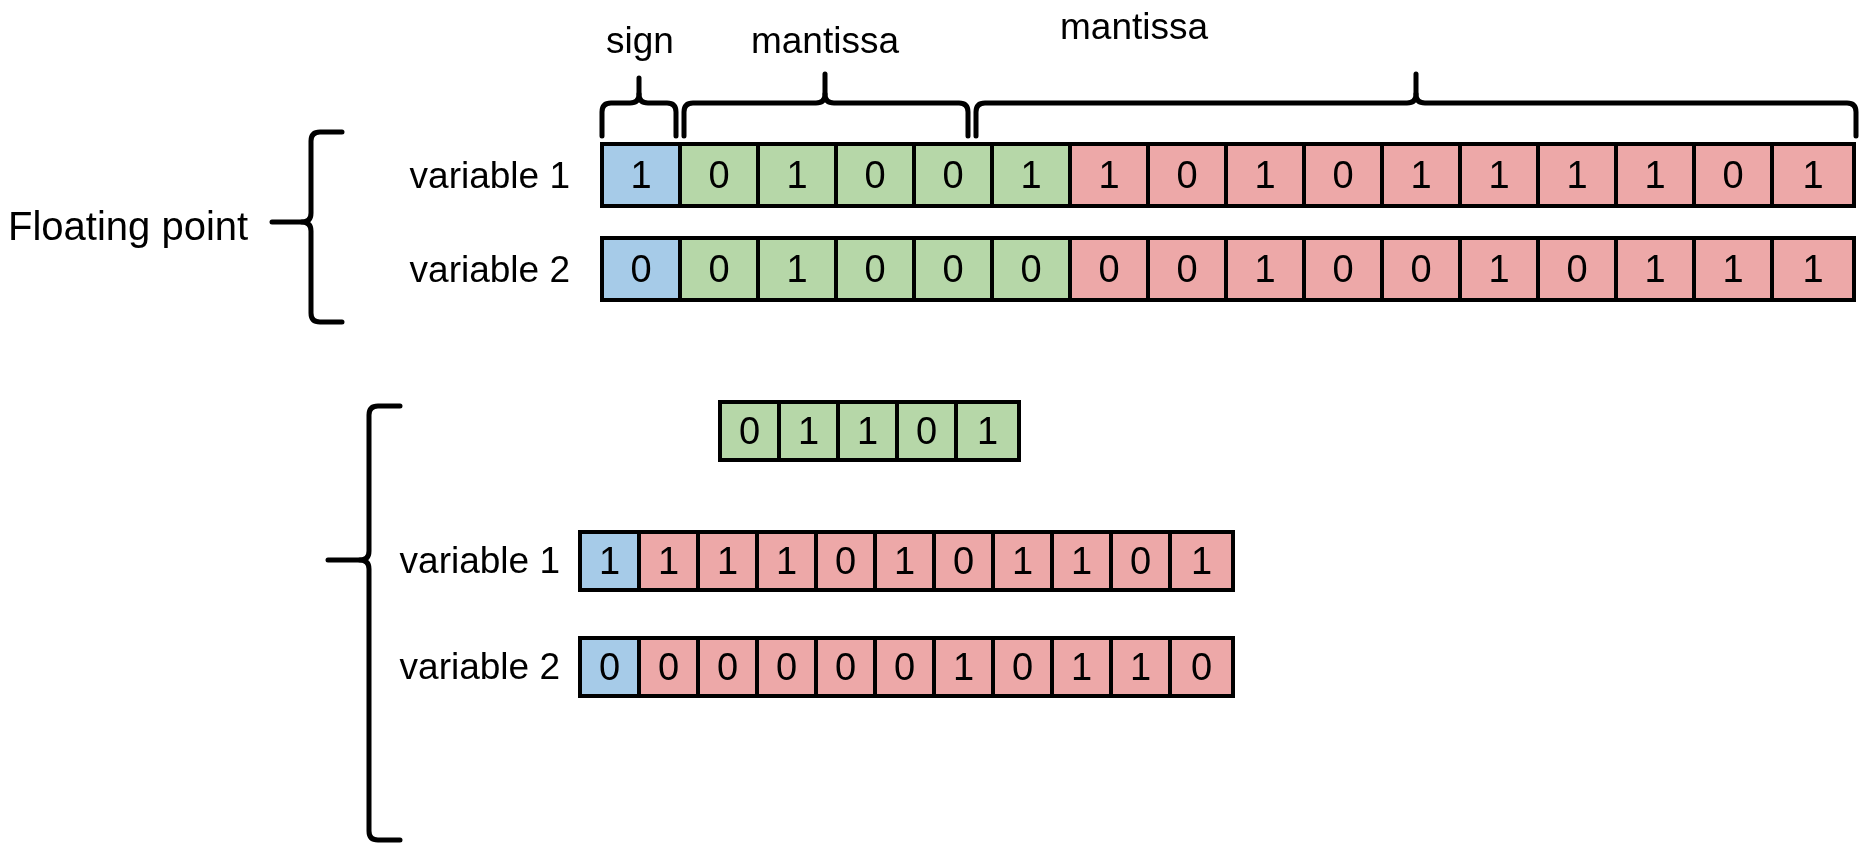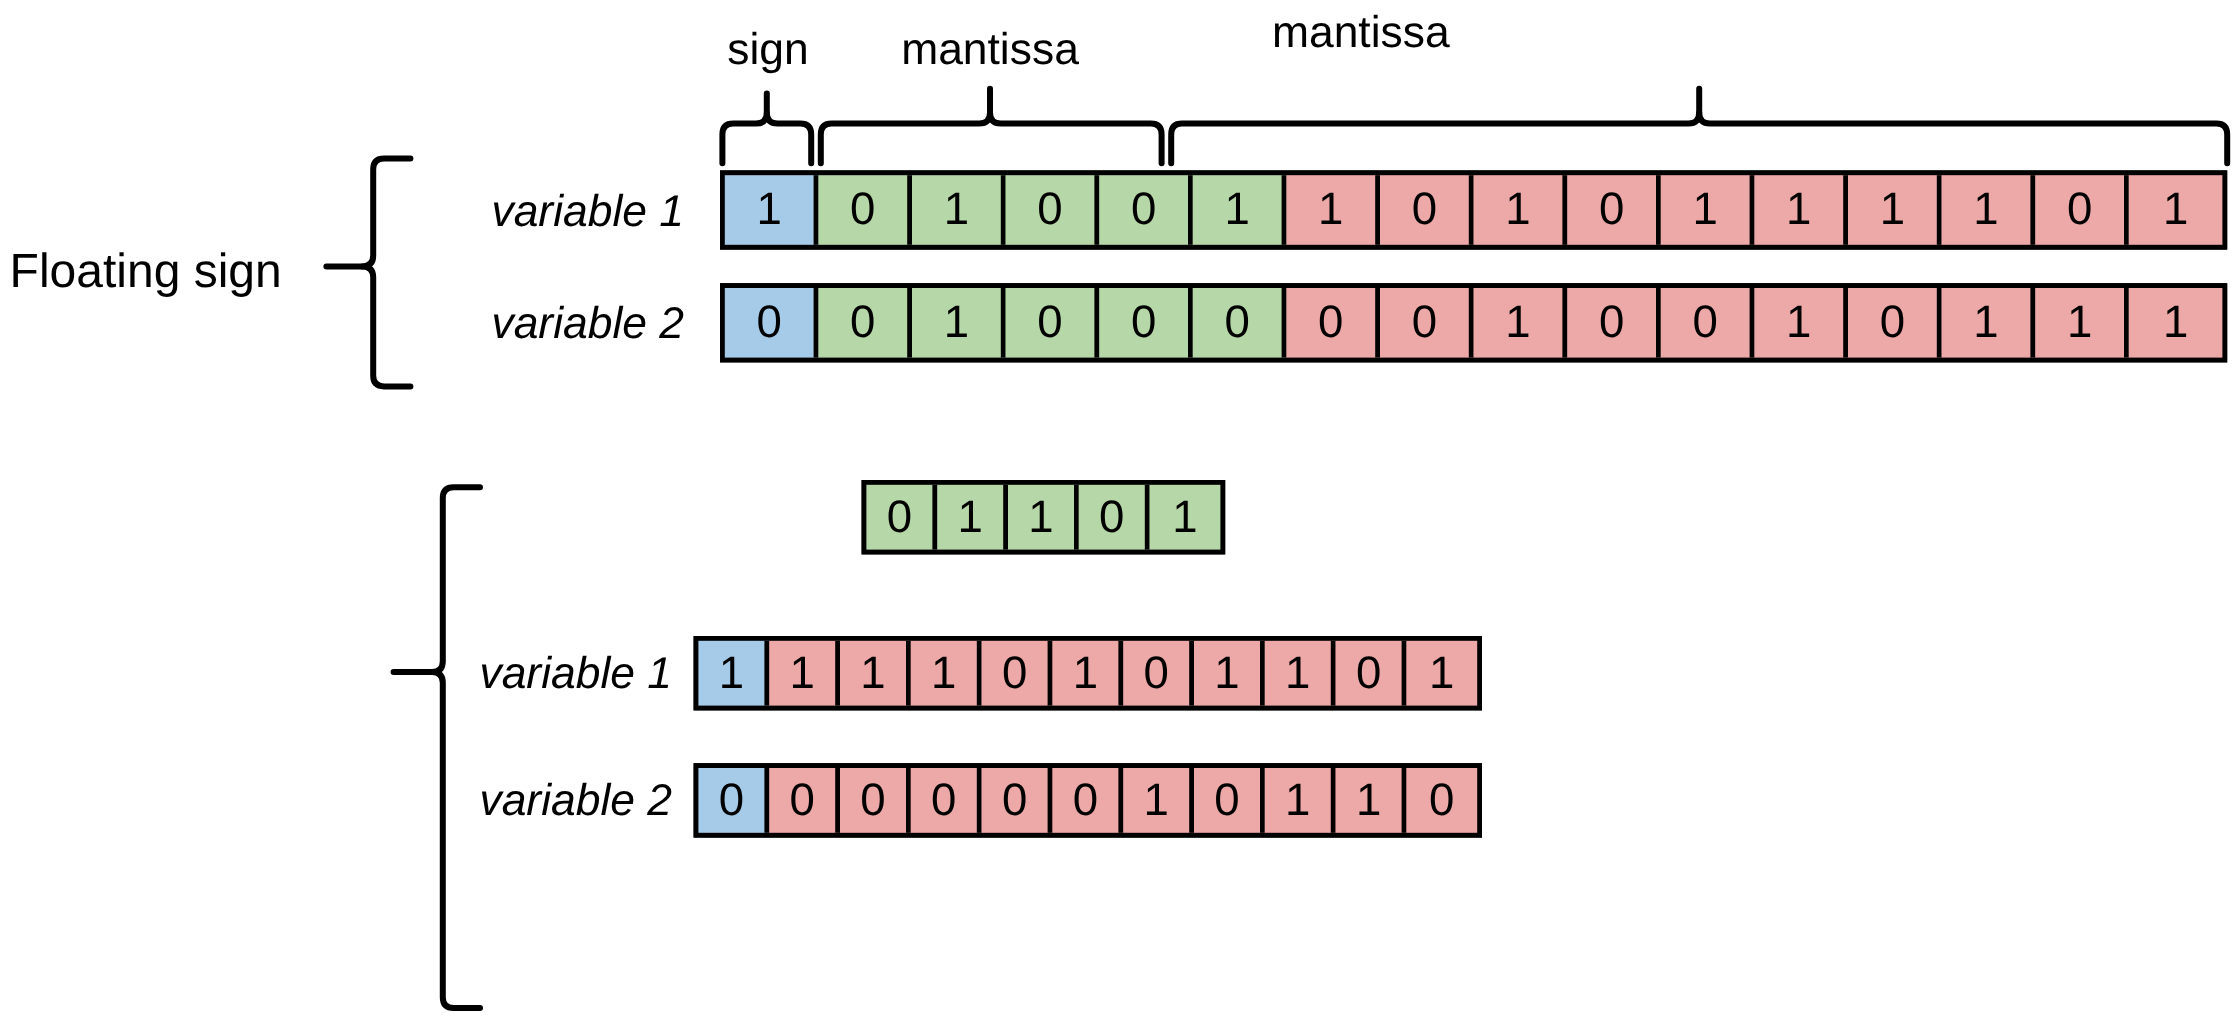"variable 1" .lbl.right { font-style: italic -> none }
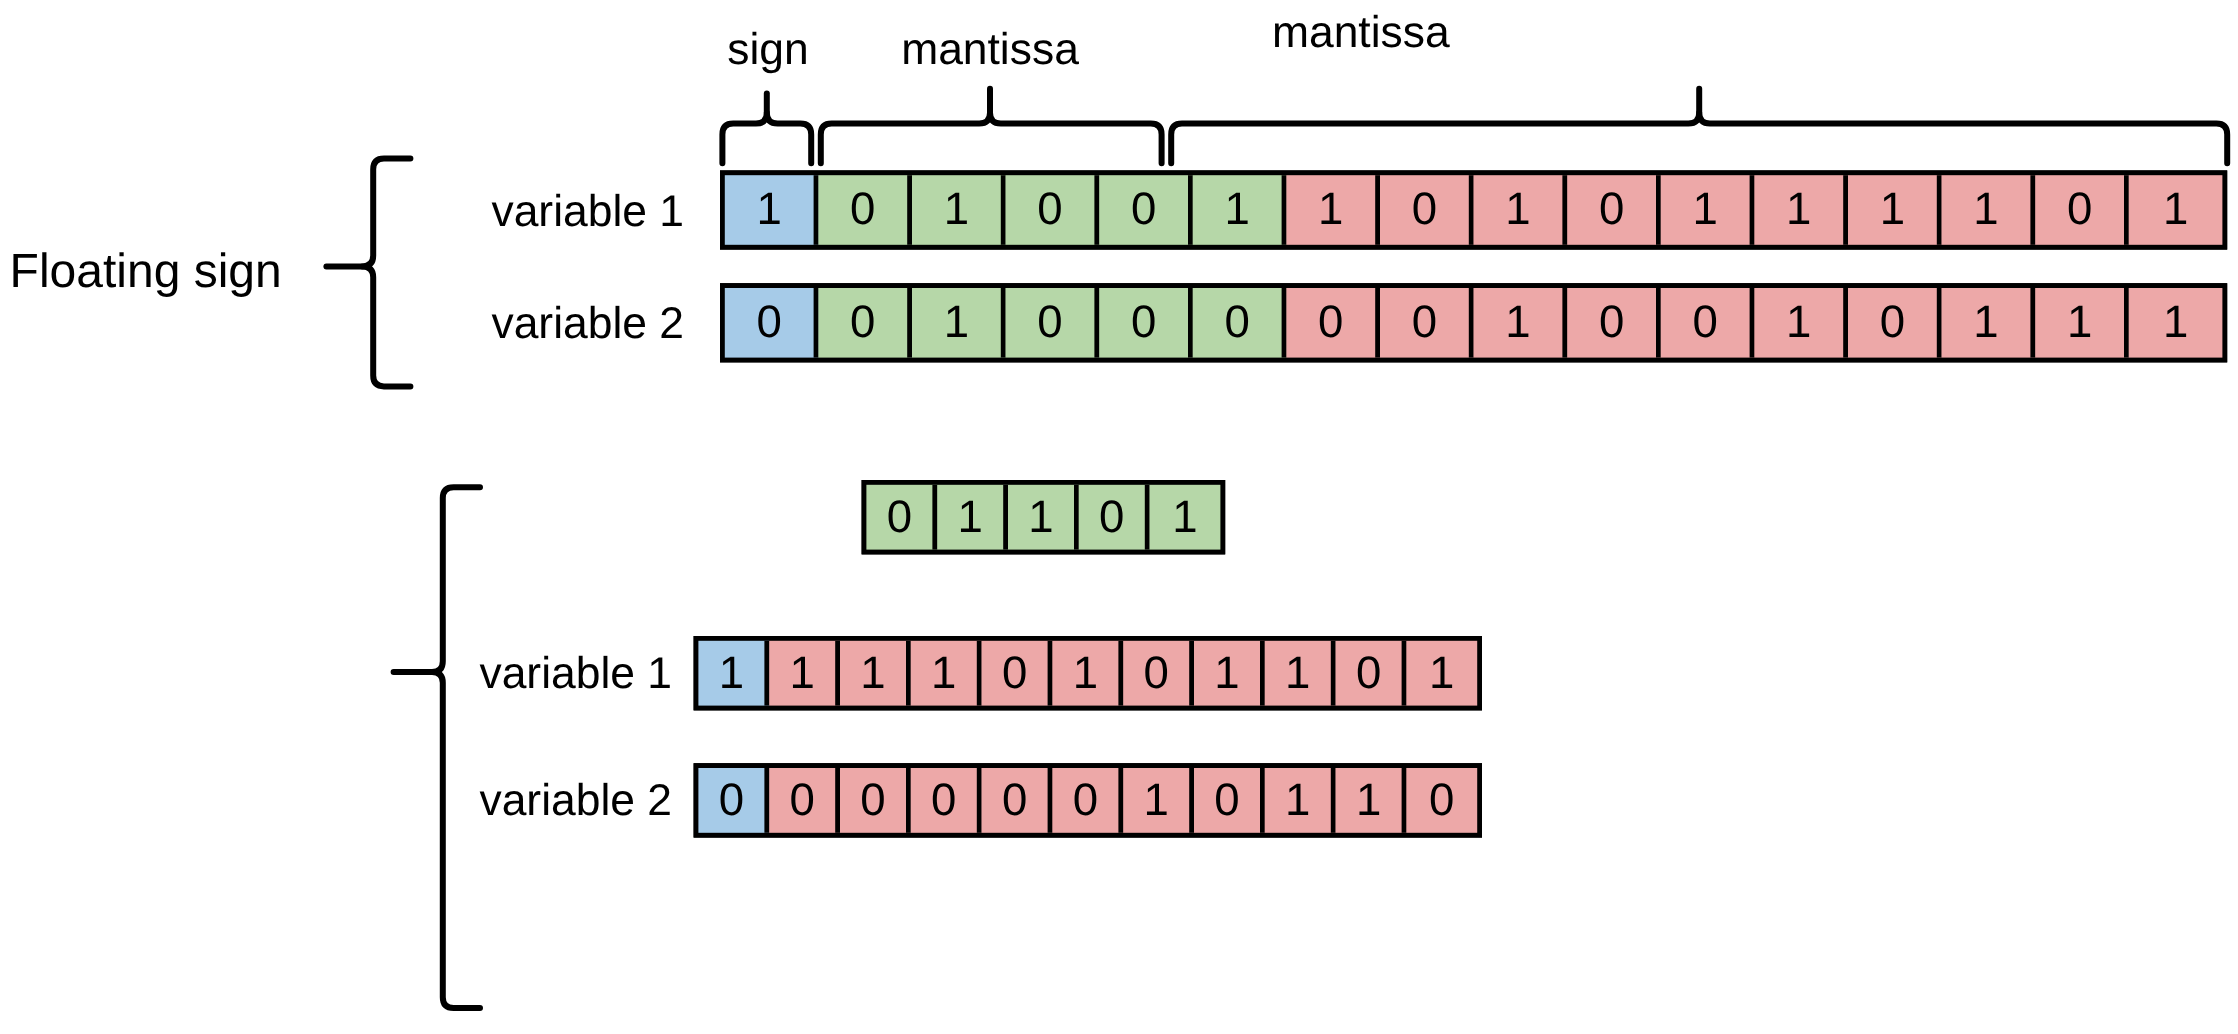"Floating sign" div.lbl { text: sign -> point }
